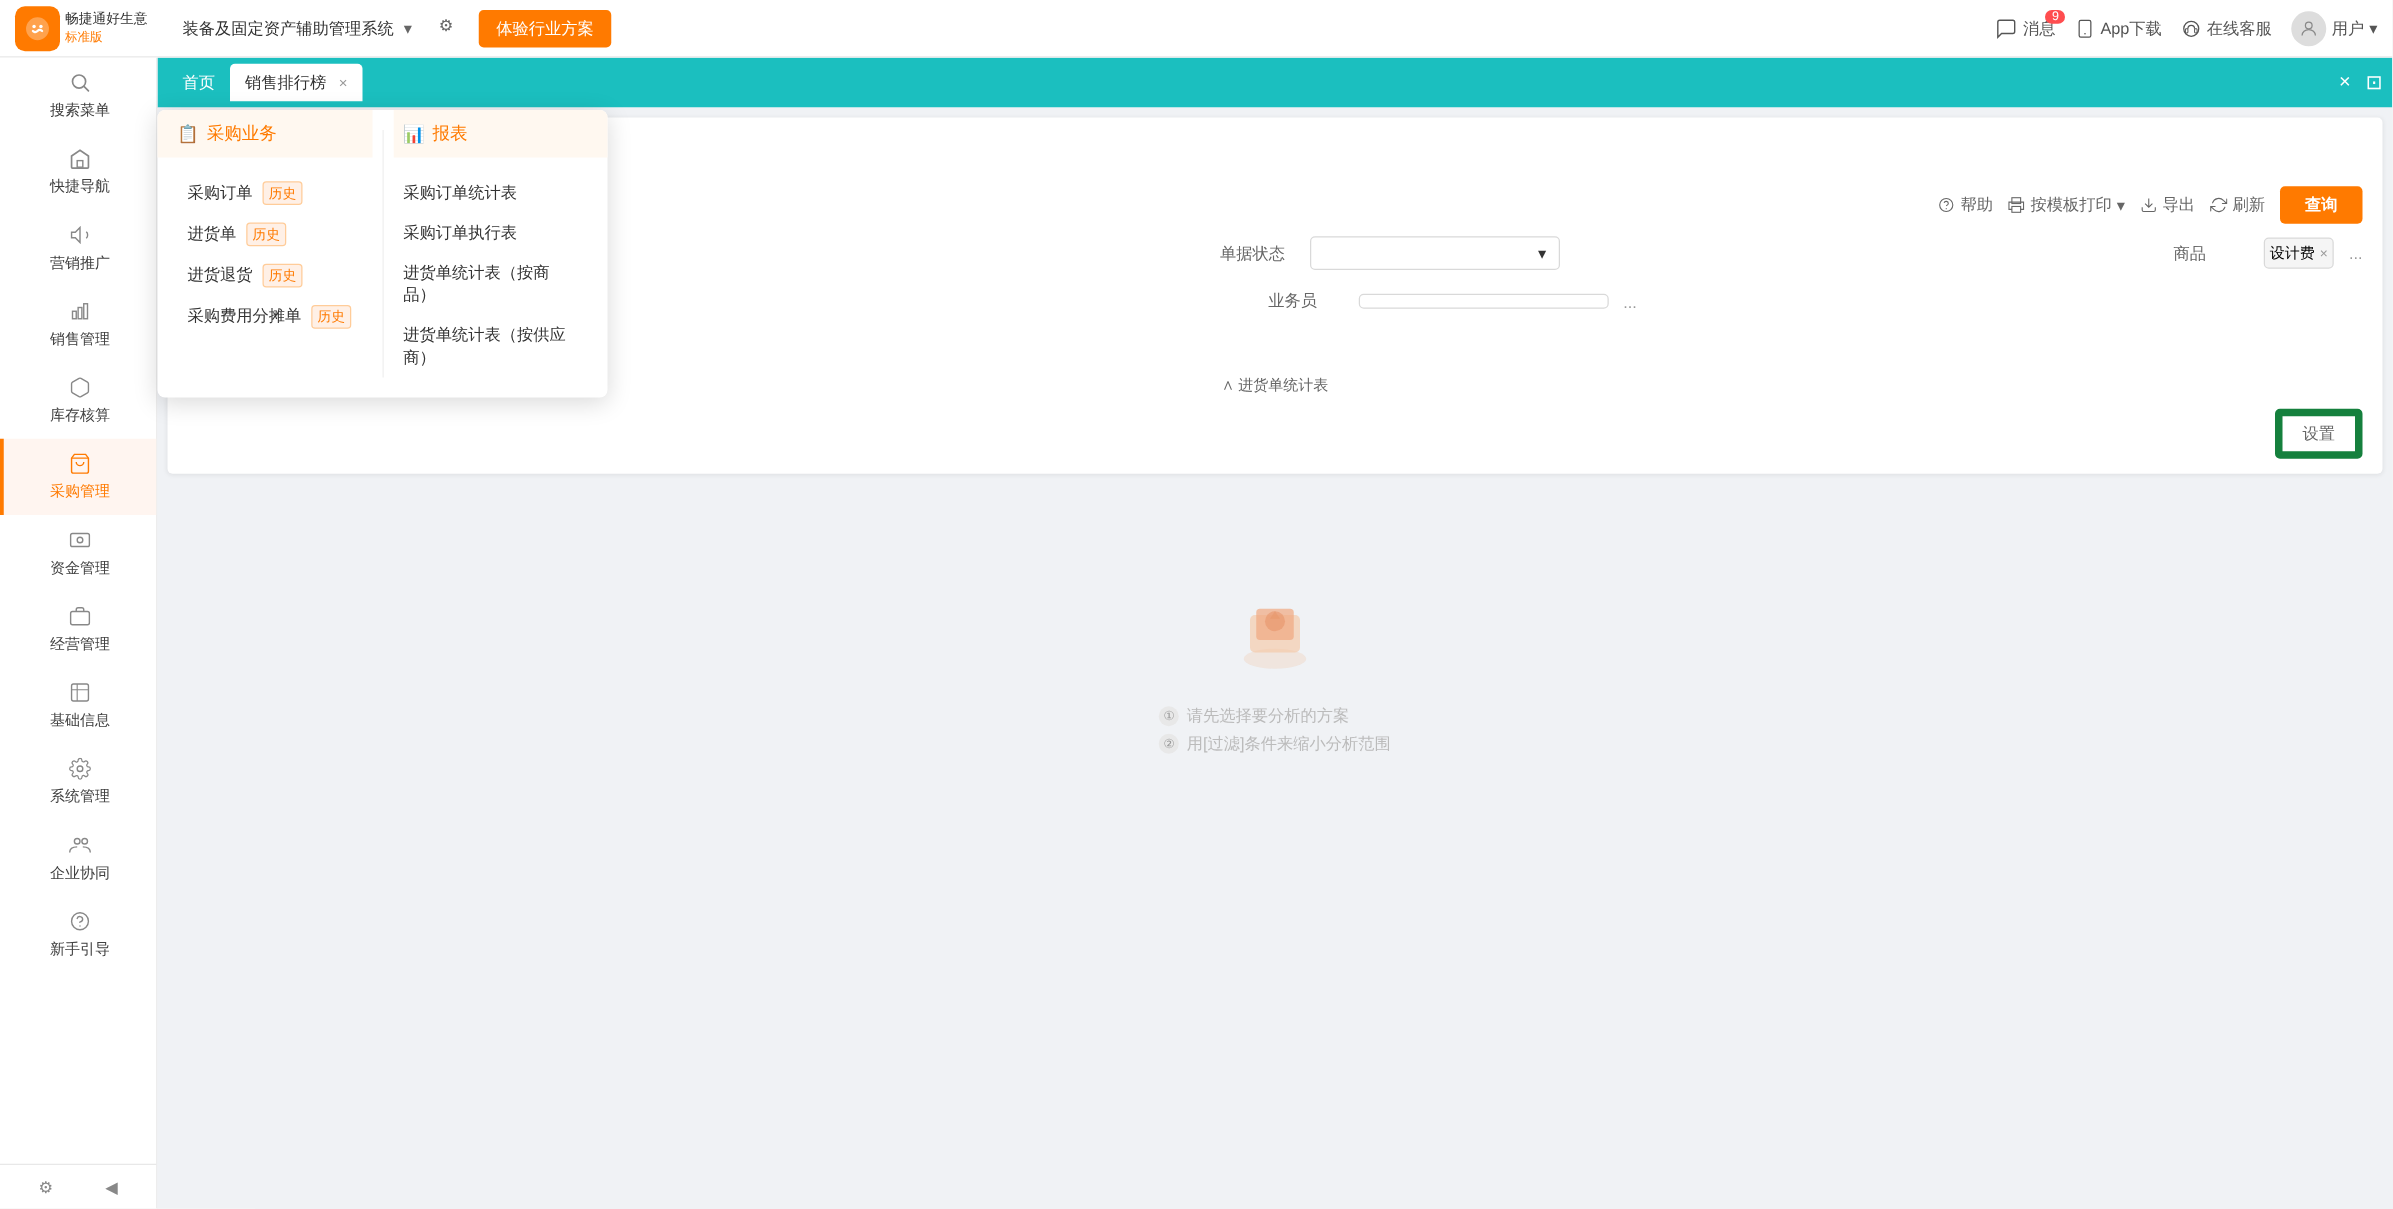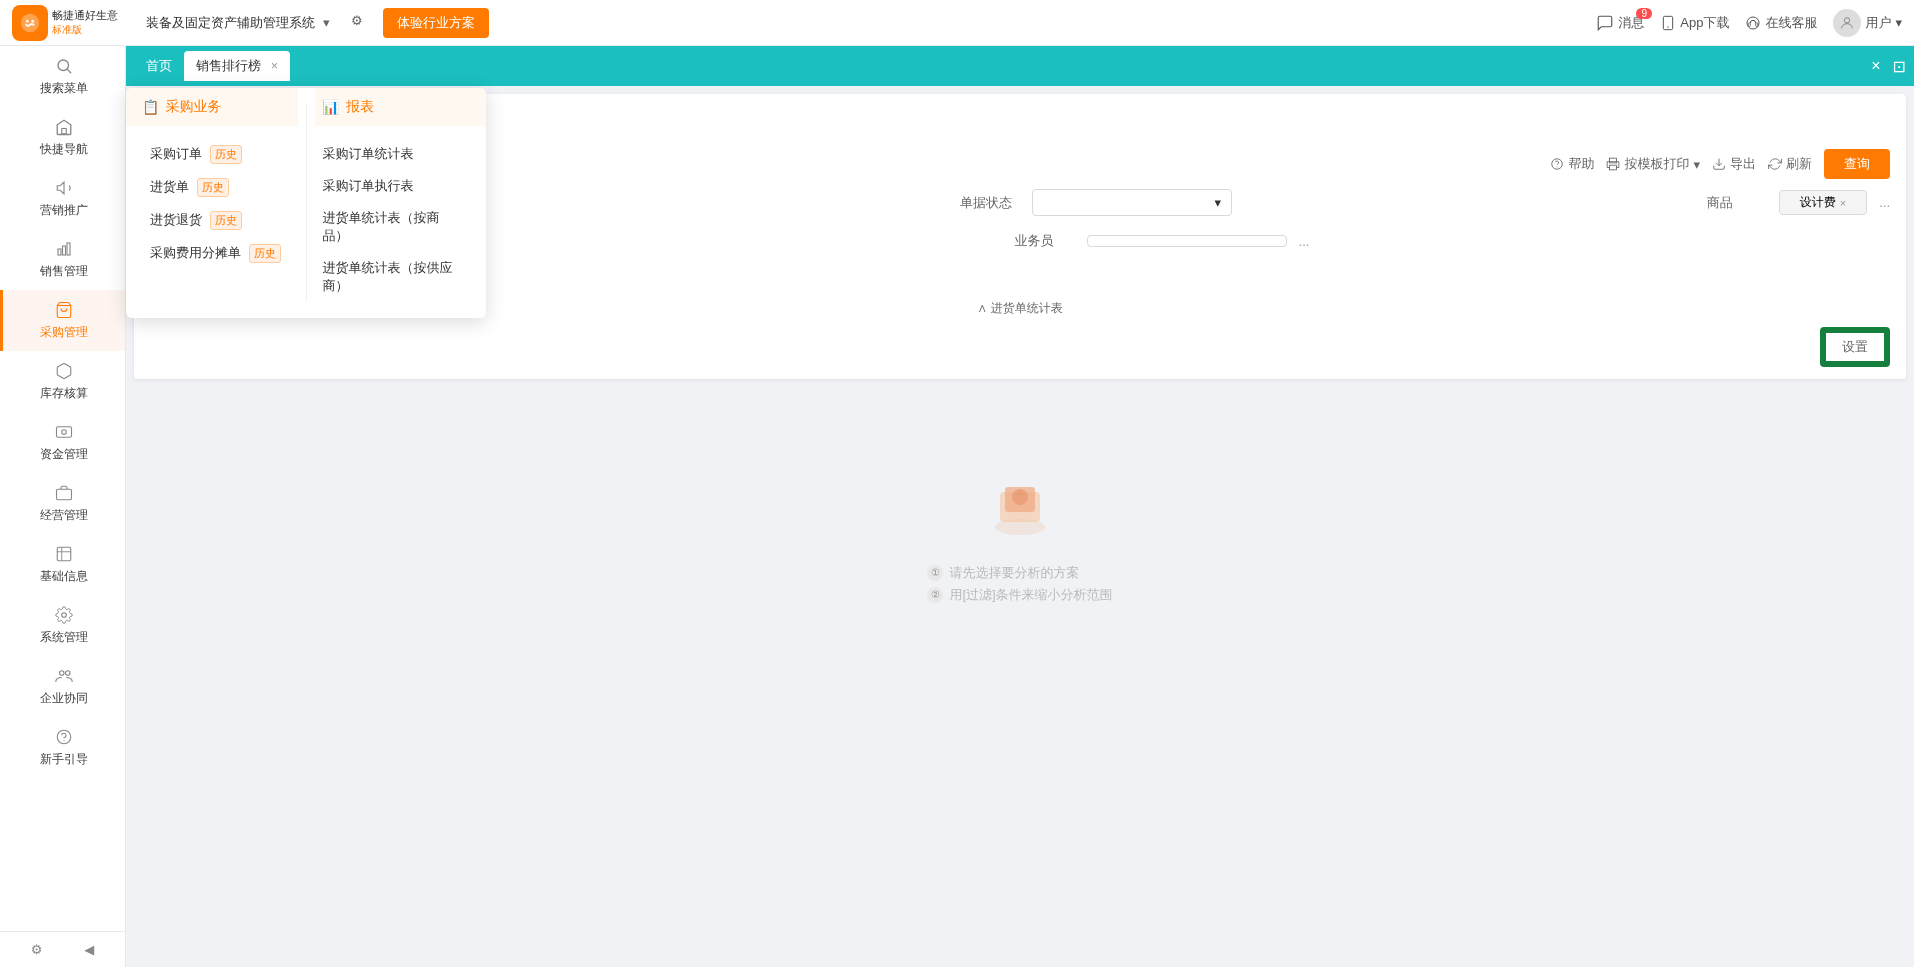"查询" .query-btn { font-weight: none -> bold }
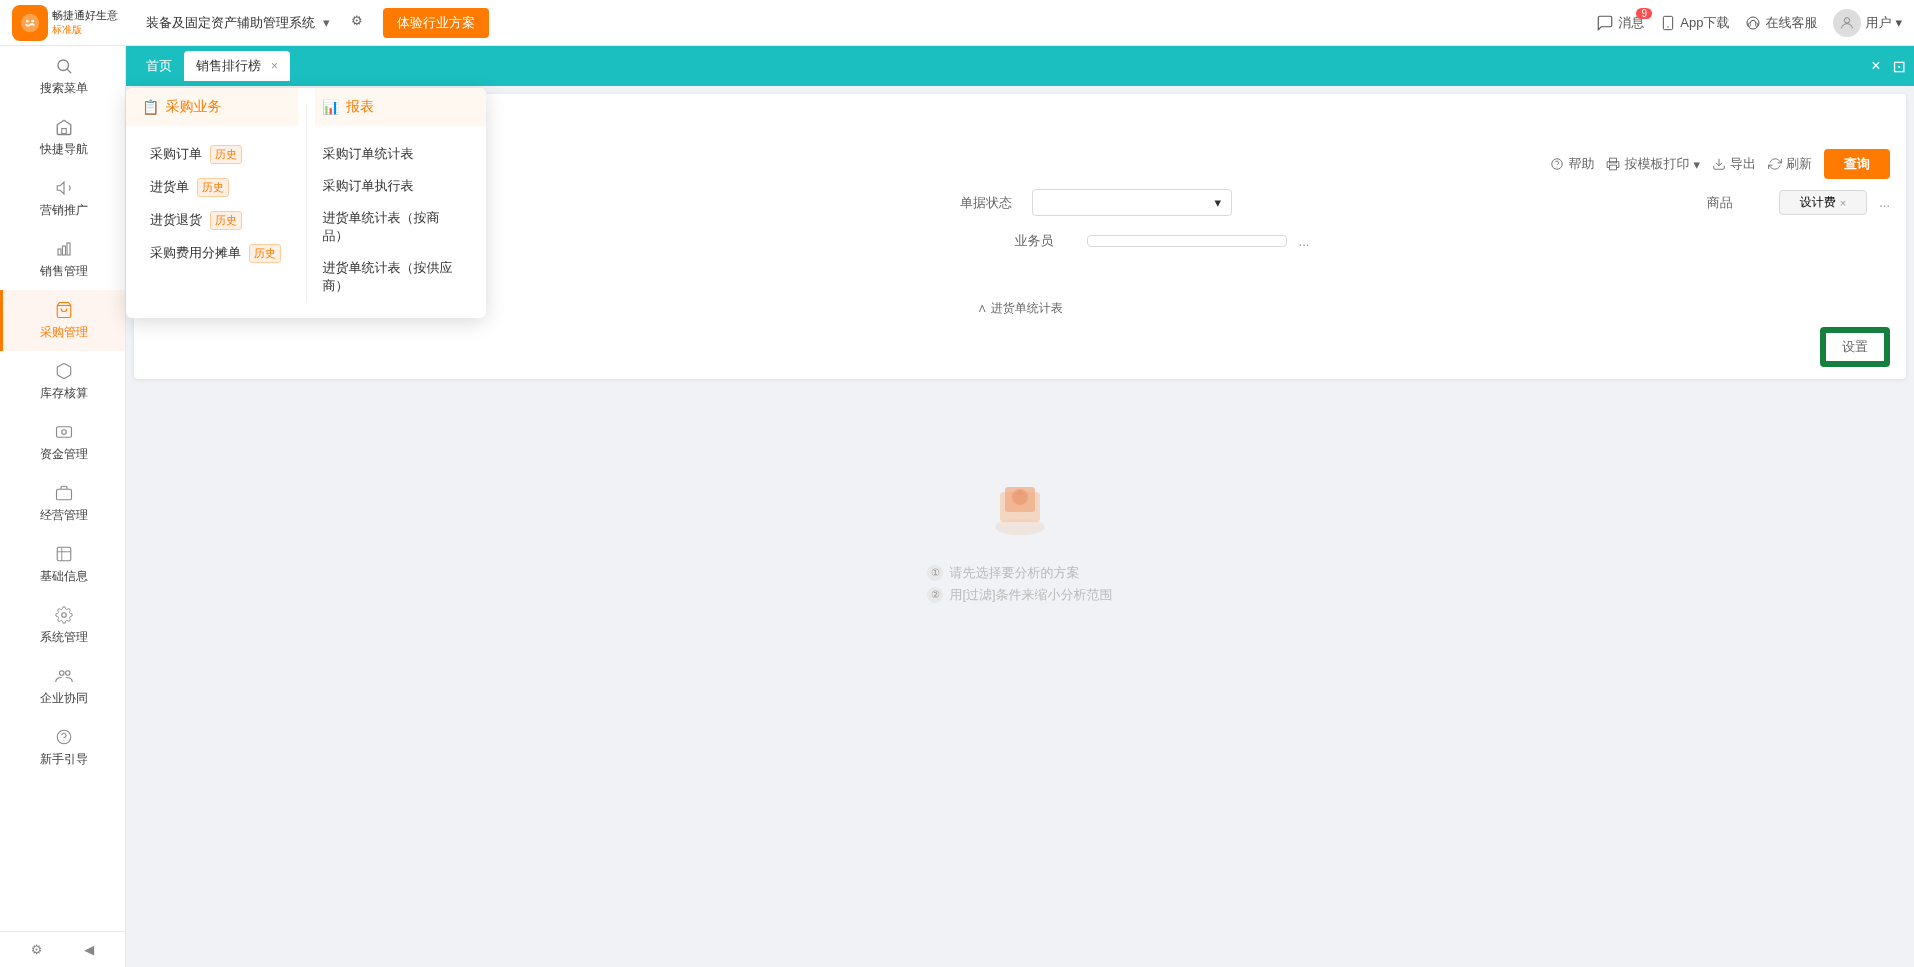"设计费" .filter-tag { padding: 3px 20px -> 3px 4px }
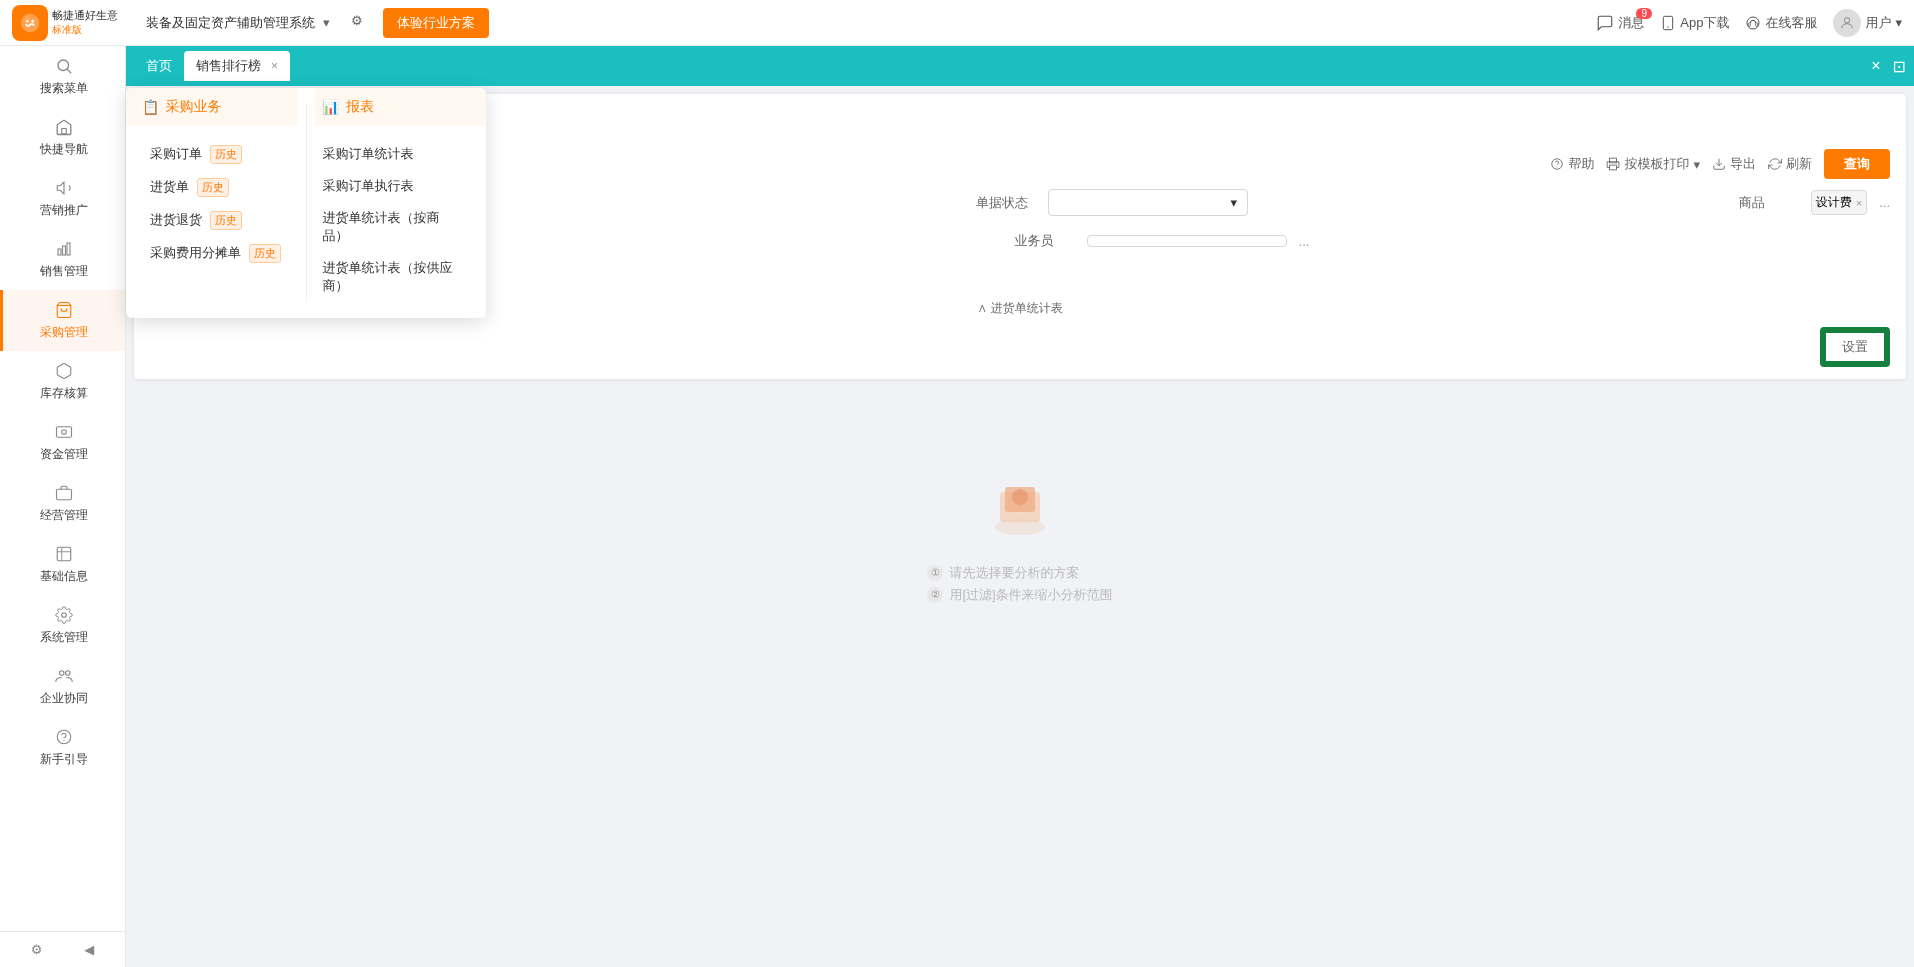"采购管理" div.sidebar-item { order: before "库存核算" -> after "库存核算" }
